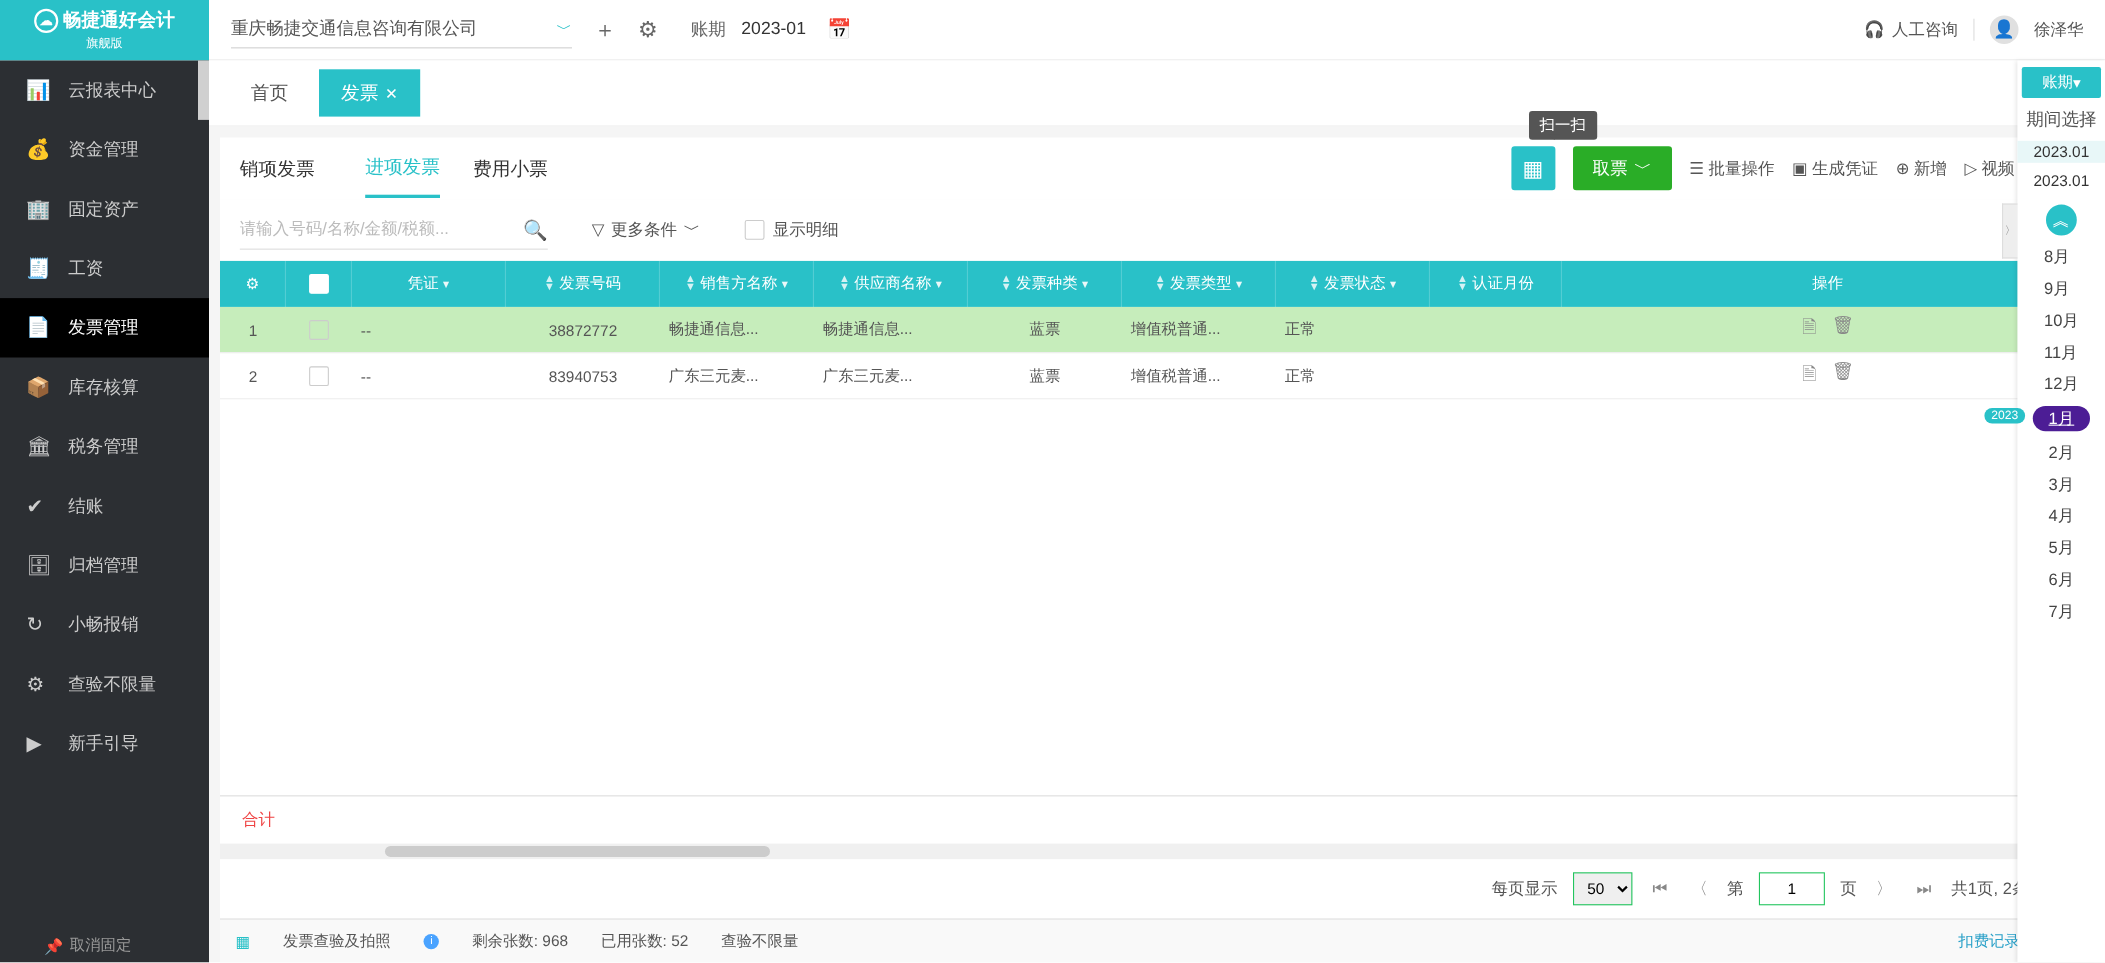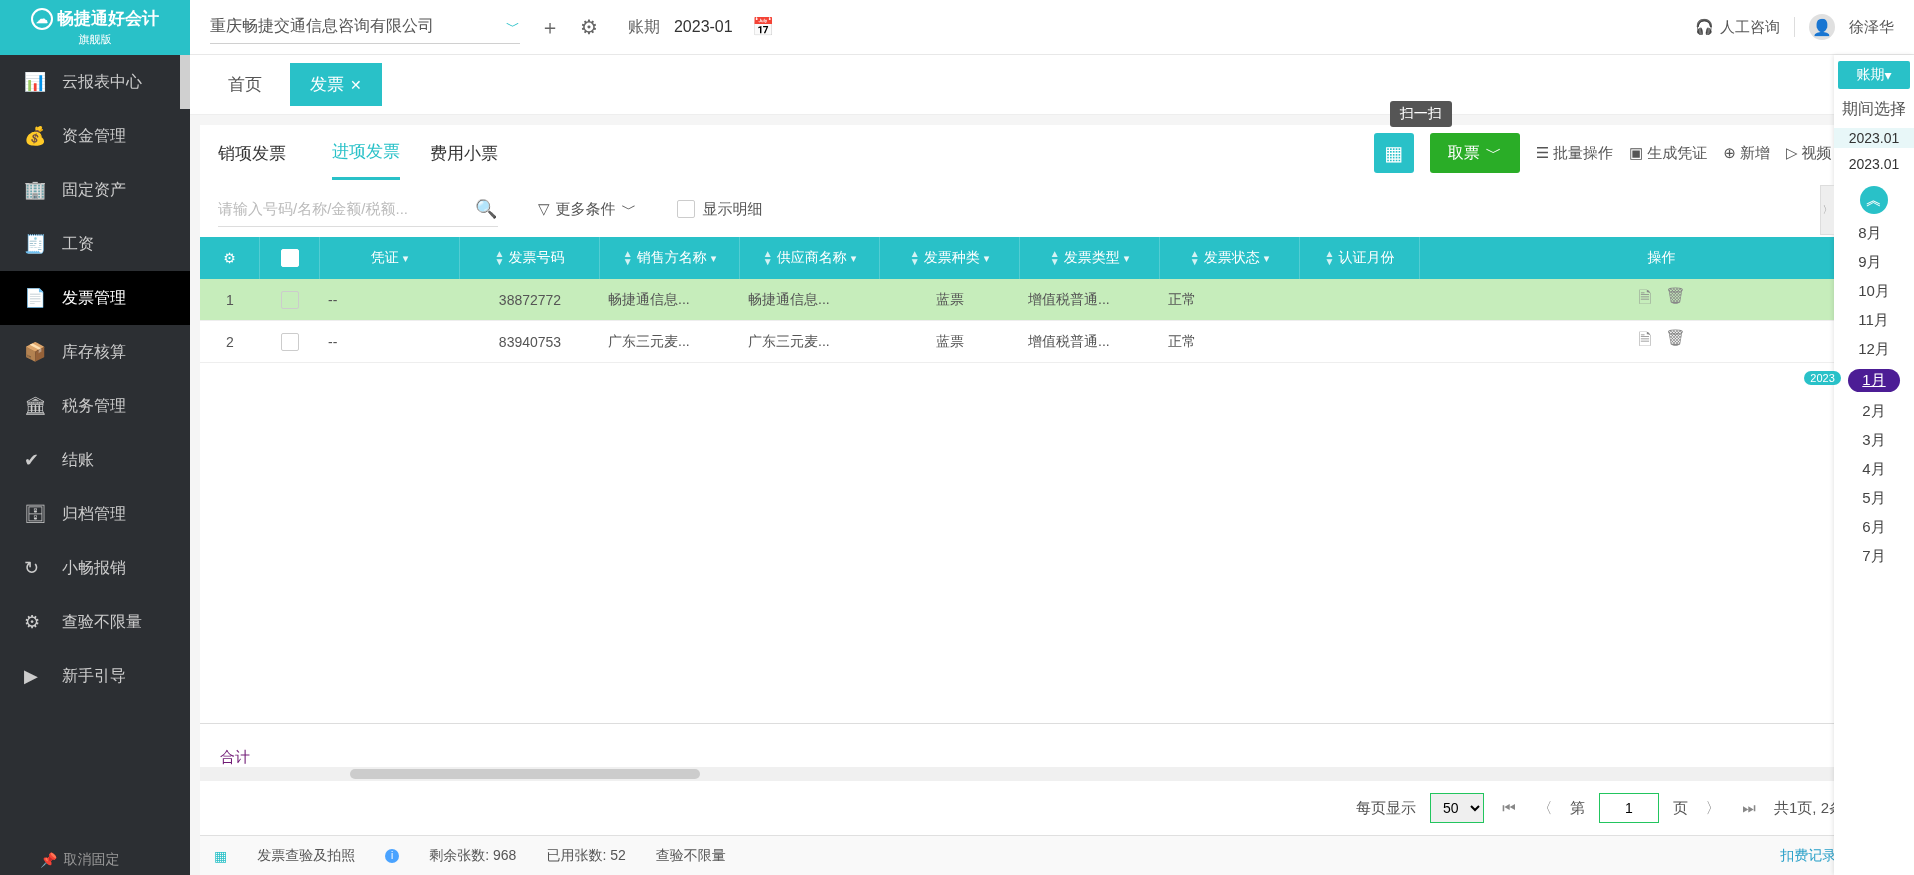"合计" .tfoot { align-items: flex-end -> center; color: #701a75 -> #ef4444 }
